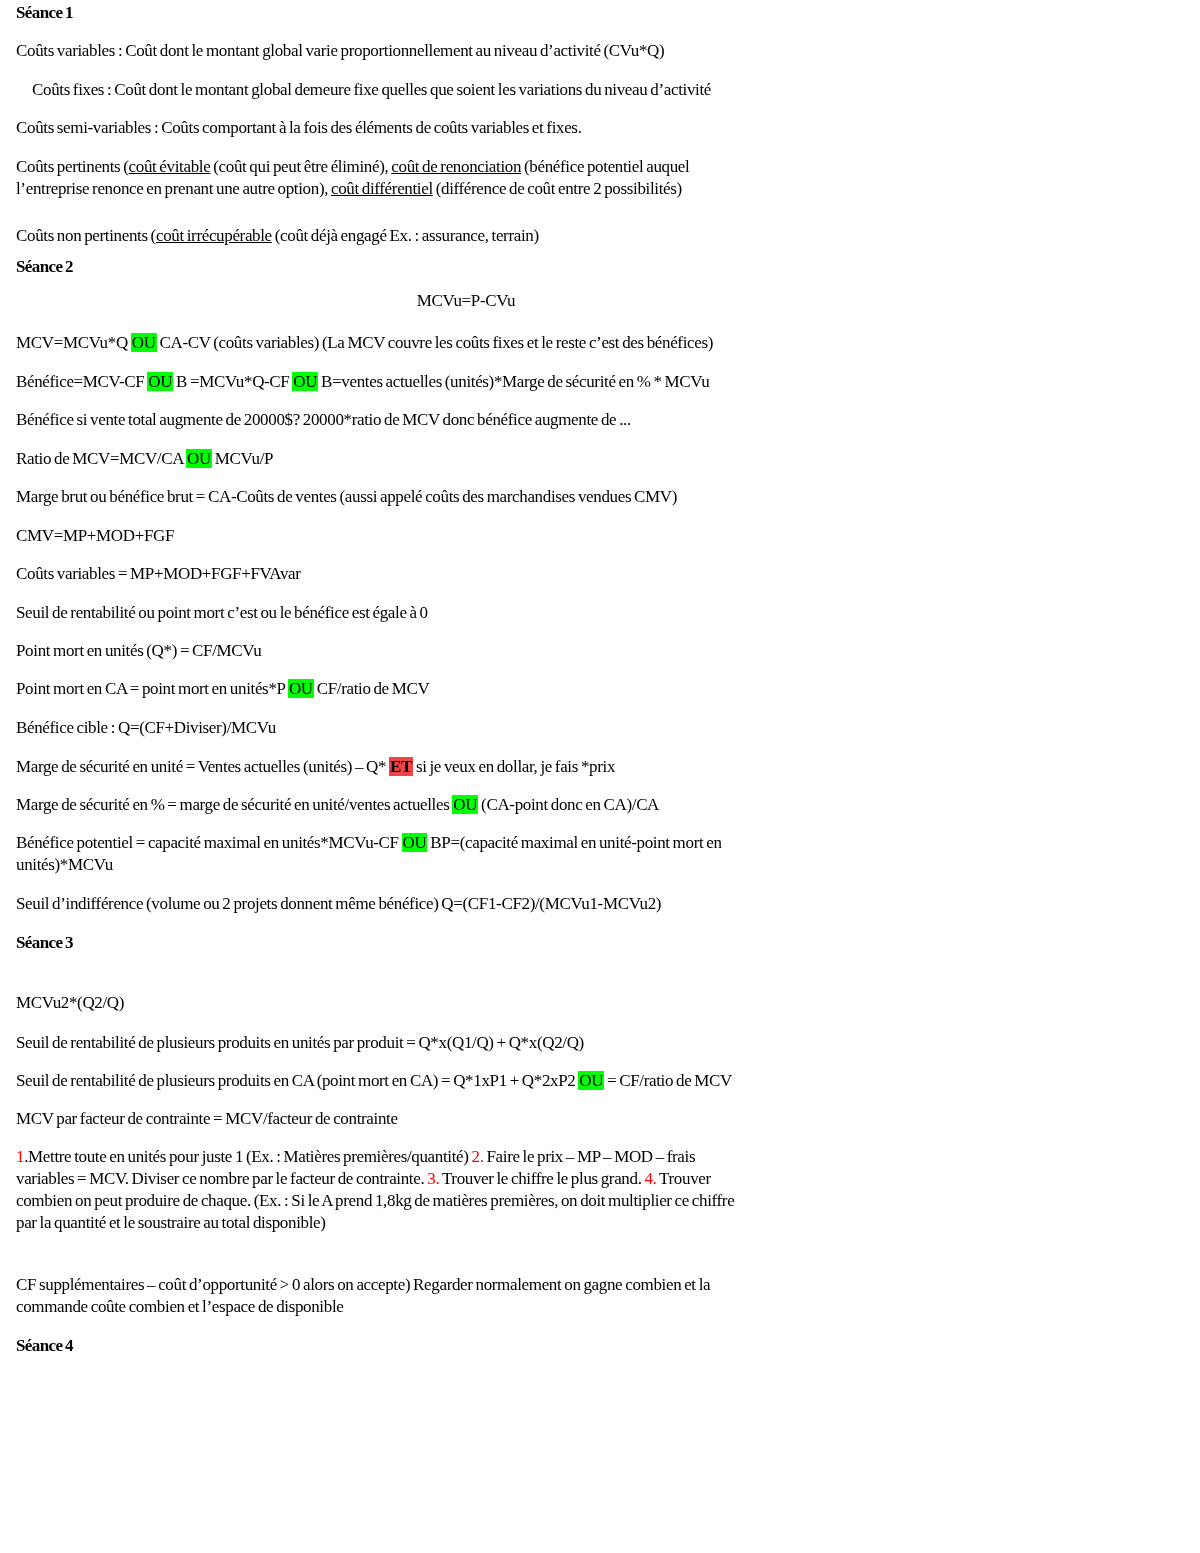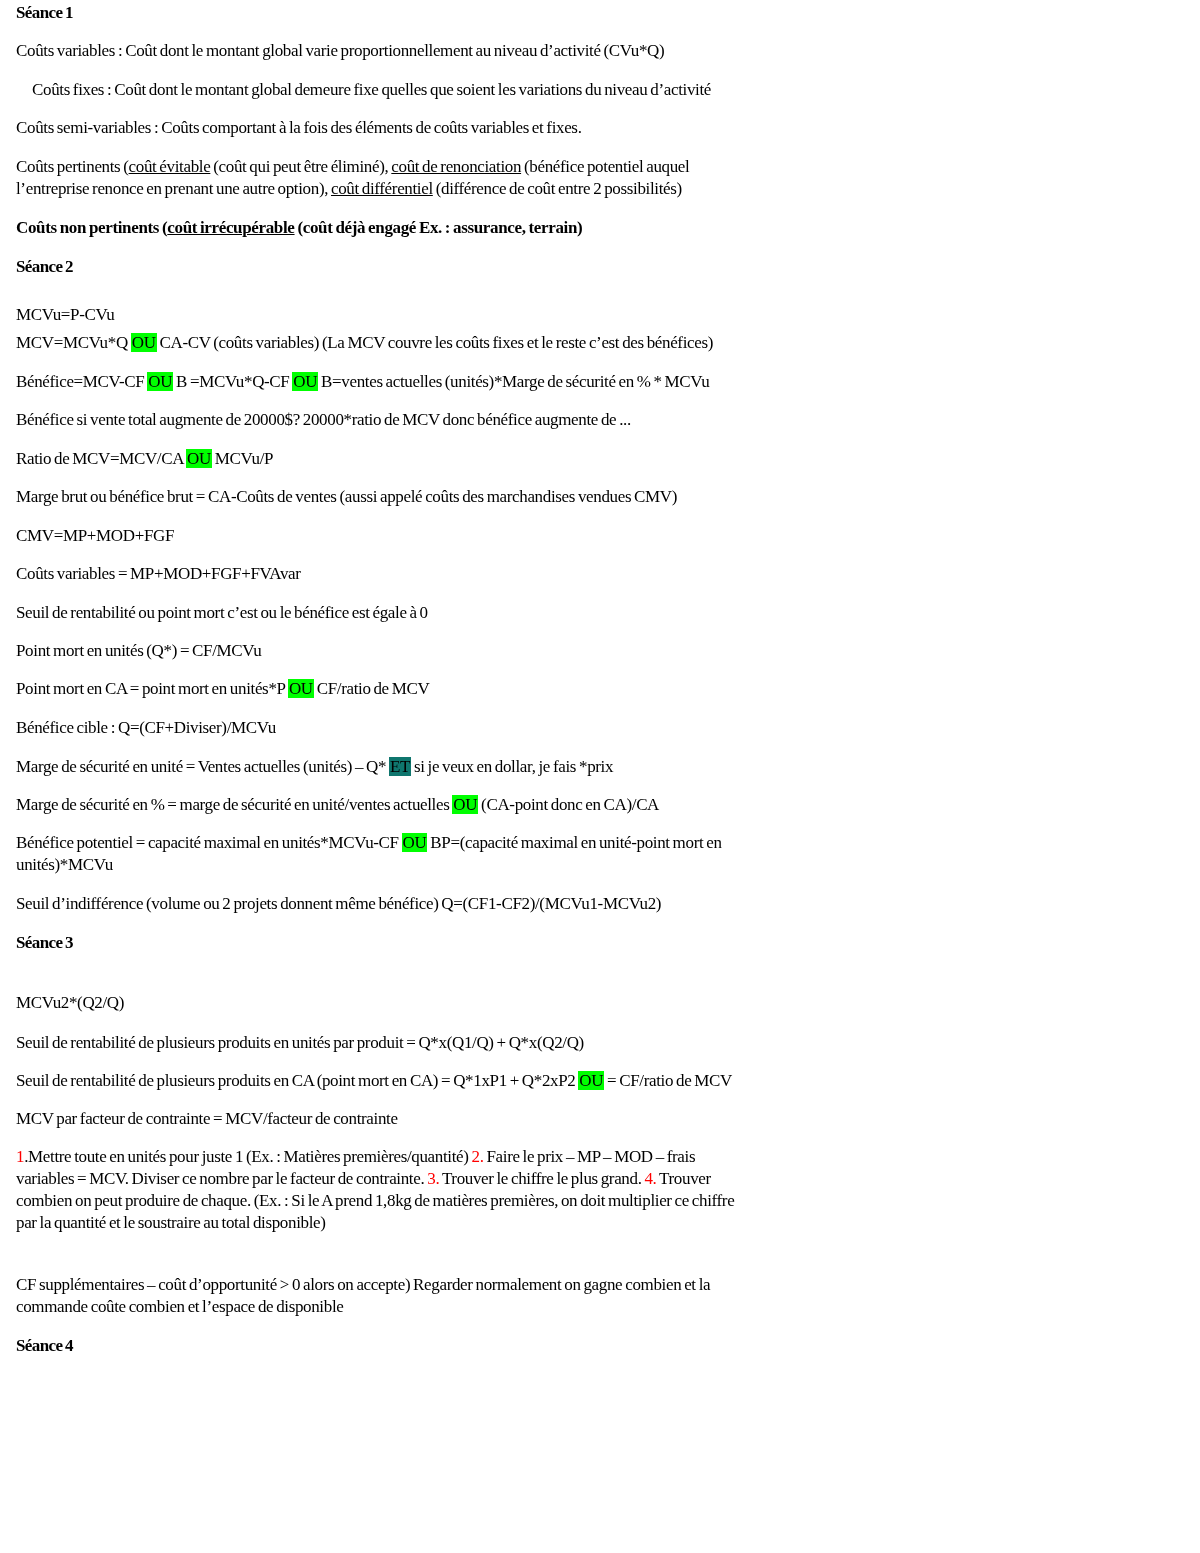"Coûts non pertinents (coût irrécupérable" p.p { font-weight: bold -> none; top: 217px -> 225px }
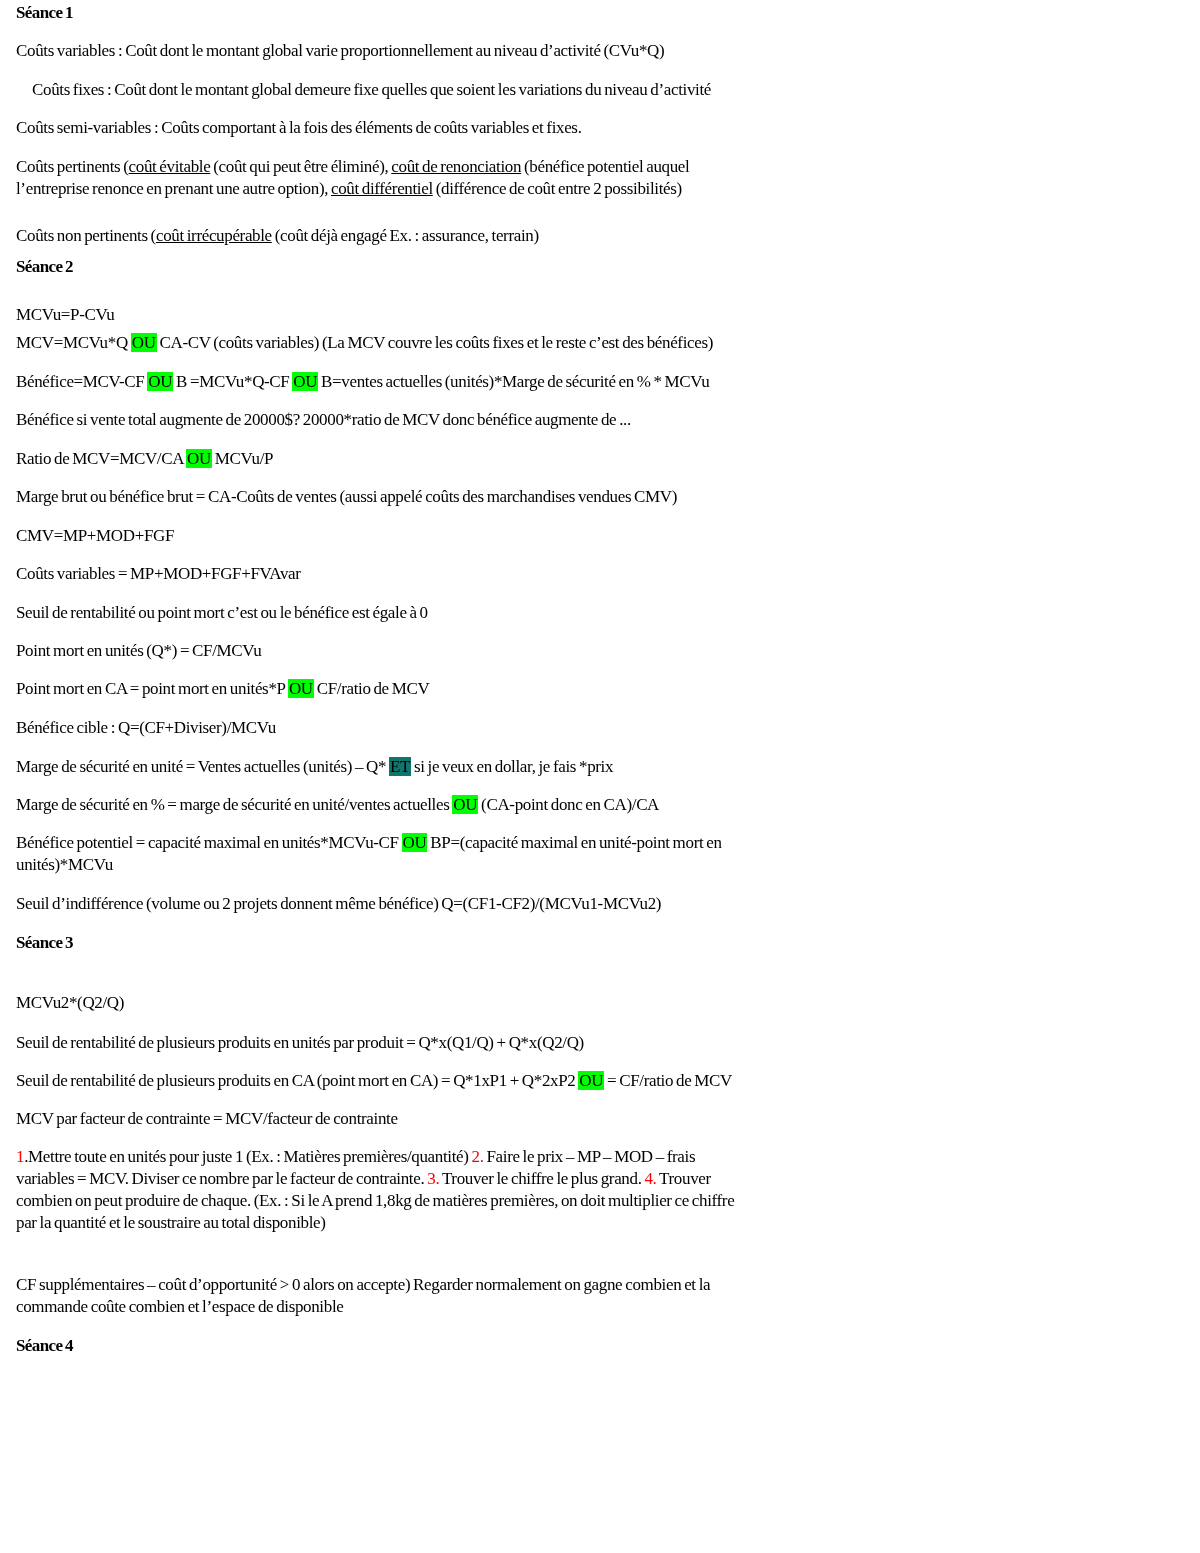"MCVu=P-CVu" p.p { text-align: none -> center; top: 304px -> 290px }
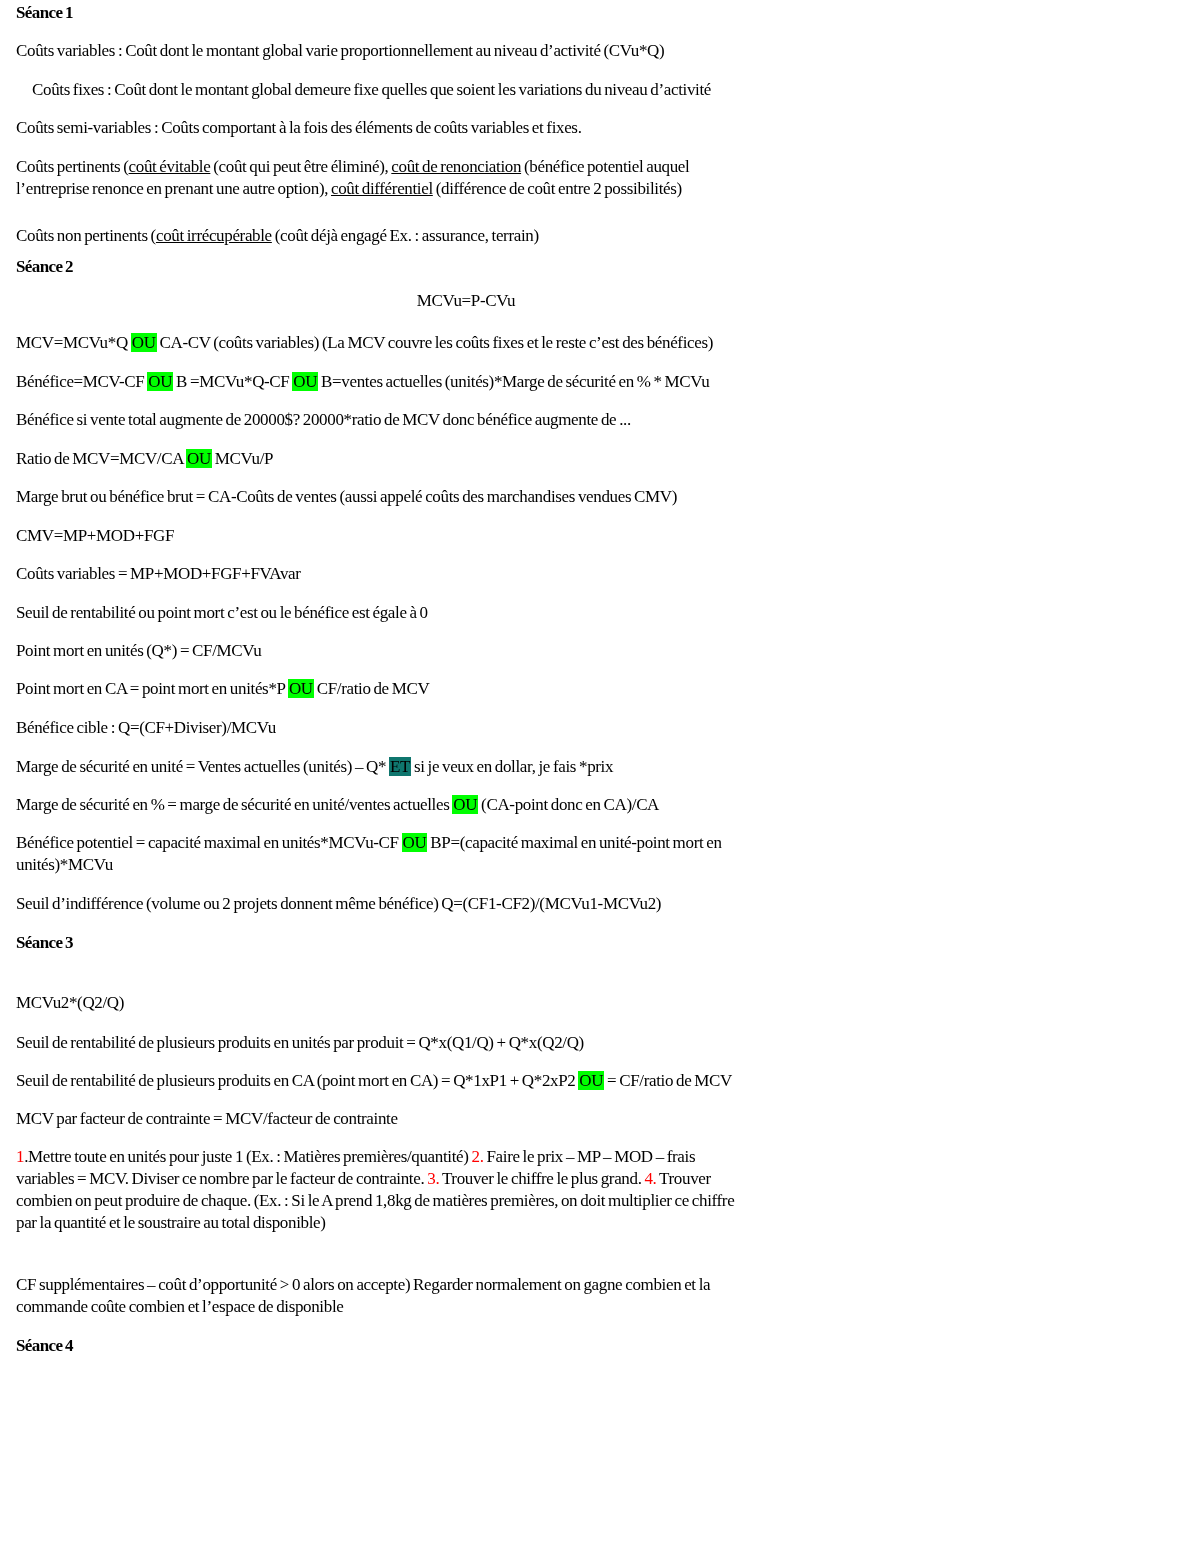"ET" span.hl { background: #0f766e -> #ef4444; font-weight: none -> bold }
